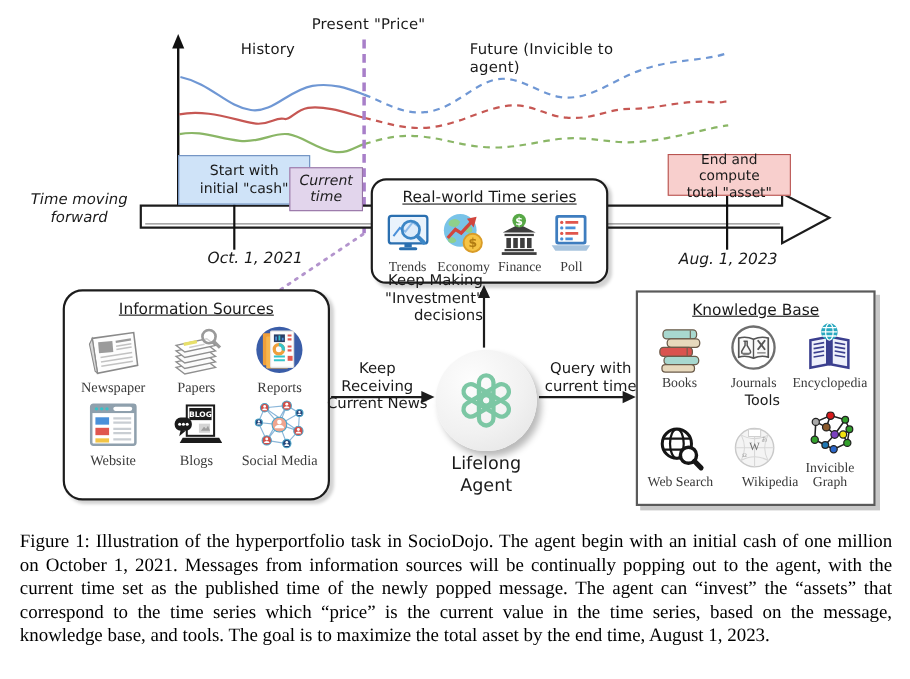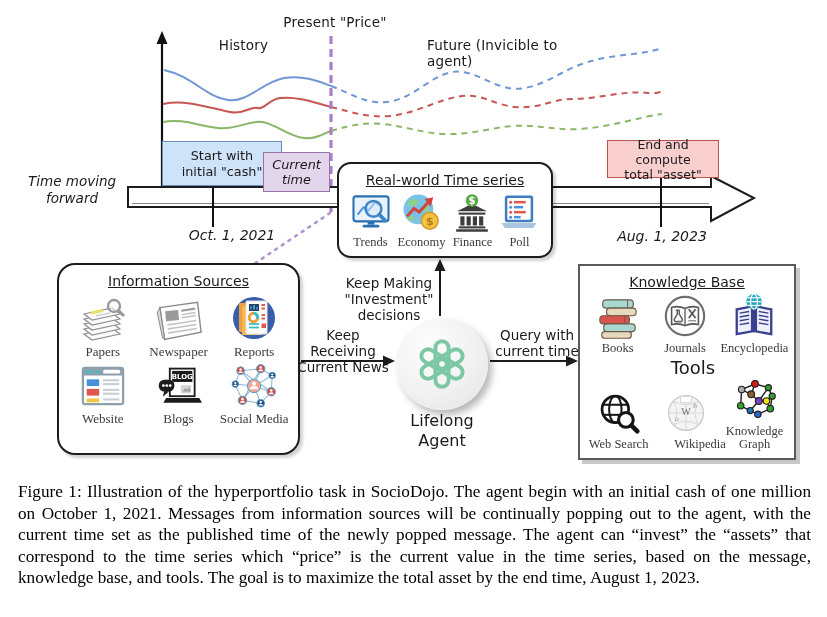"Keep Making" div.abs { text-align: none -> right; top: 276px -> 248px }
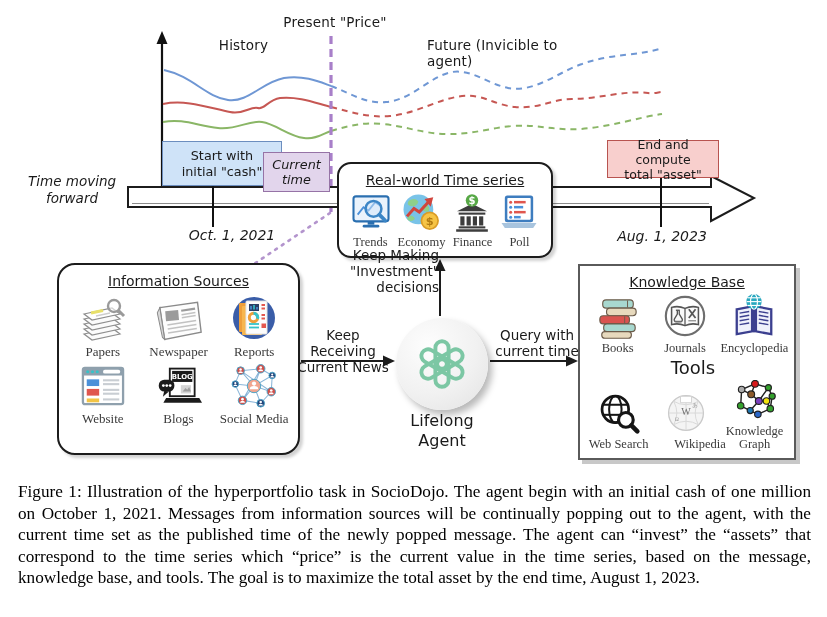"Papers" div.icon-item { order: before "Newspaper" -> after "Newspaper" }
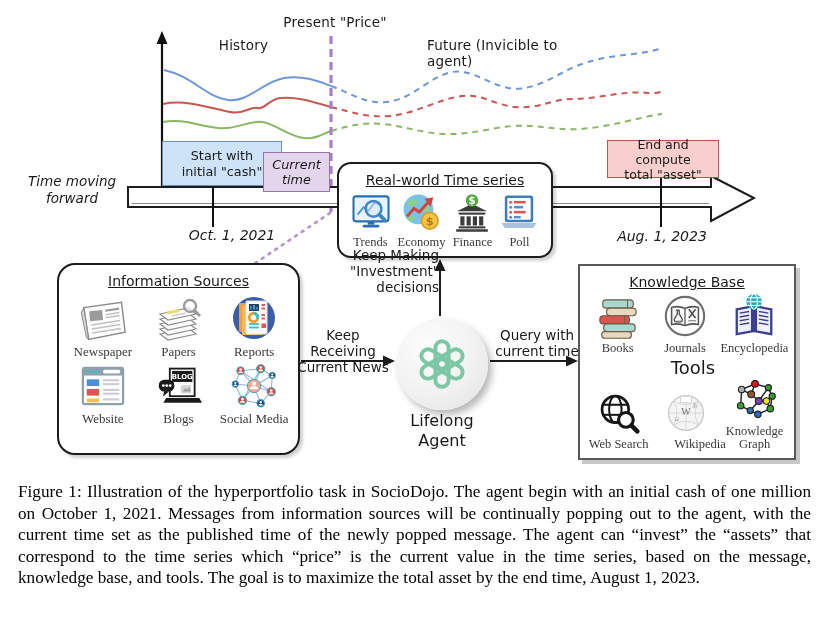"Tools" div.comic { font-size: 18px -> 13px }
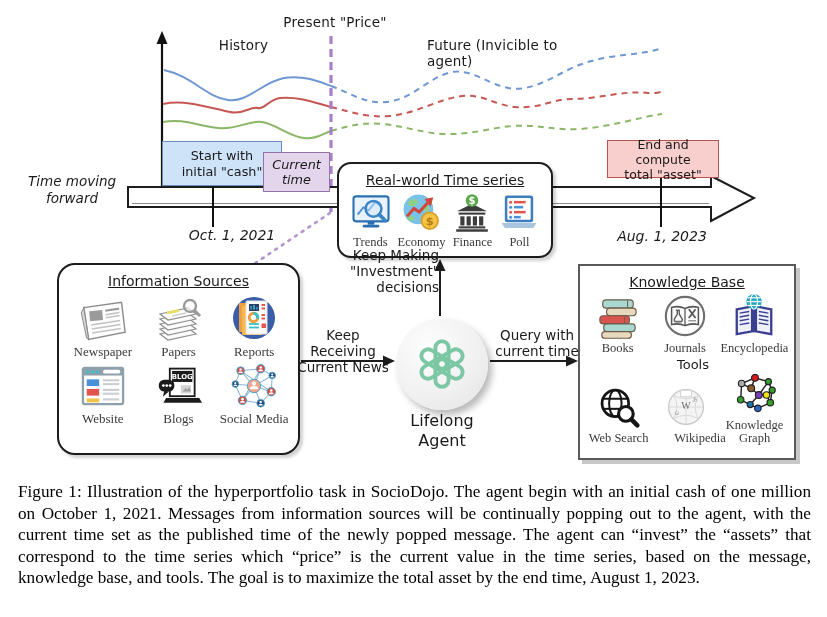"Knowledge Graph" div.serif-lbl { text: Knowledge -> Invicible }
